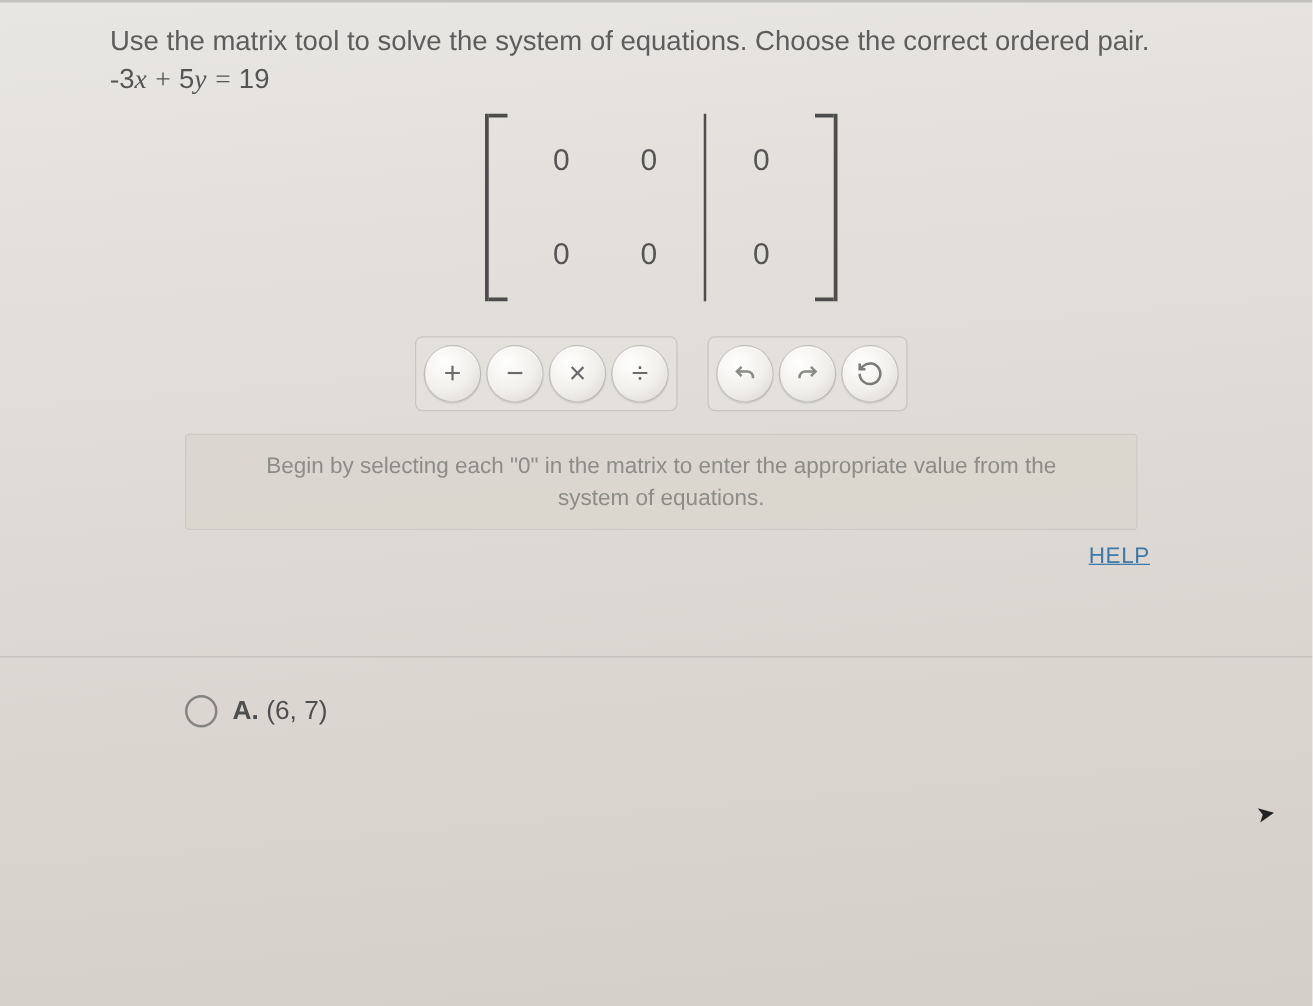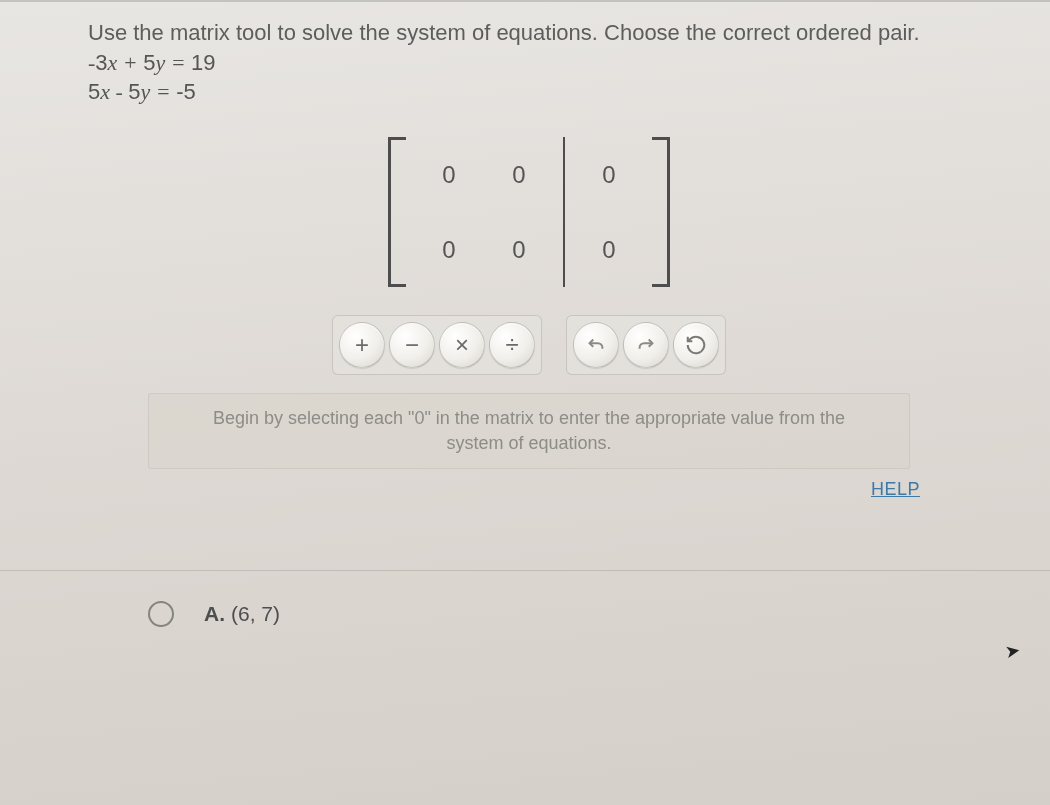"-3x + 5y = 19" .equations { margin-bottom: 30px -> 14px }
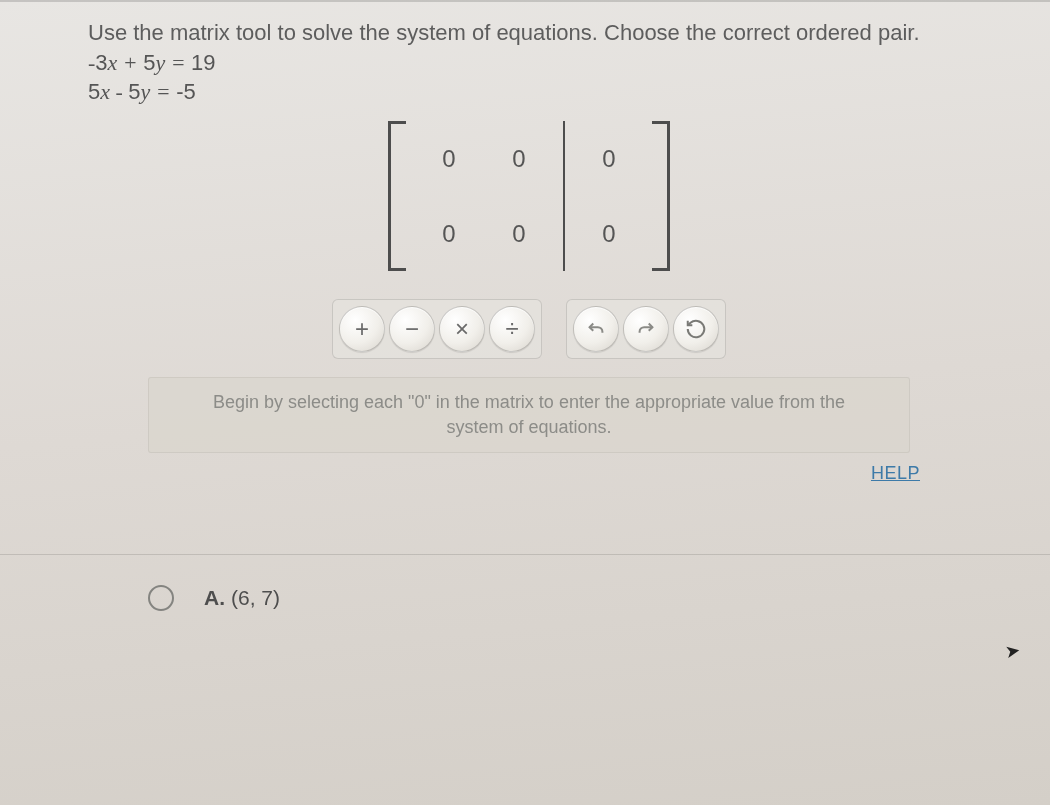"5x - 5y = -5" div { html: <div><span>5</span>x - <span>5</span>y = <span>-5</span></div> -> none }
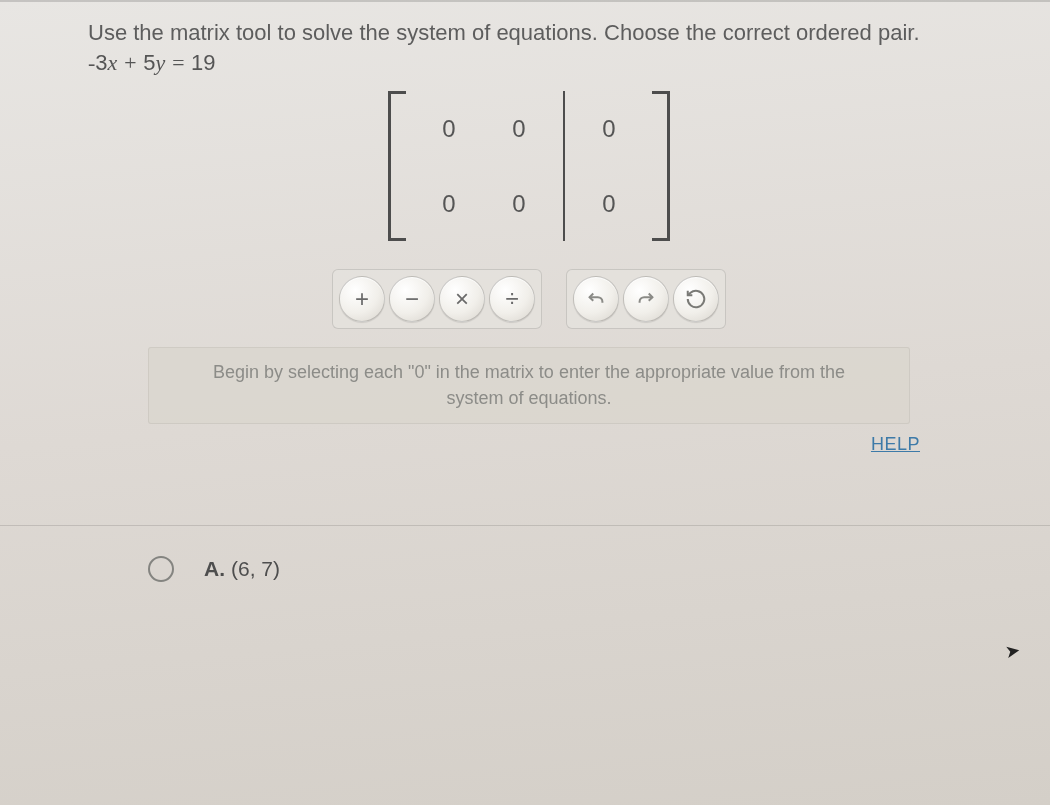"A. (6, 7)" .answer-row { gap: 30px -> 12px }
